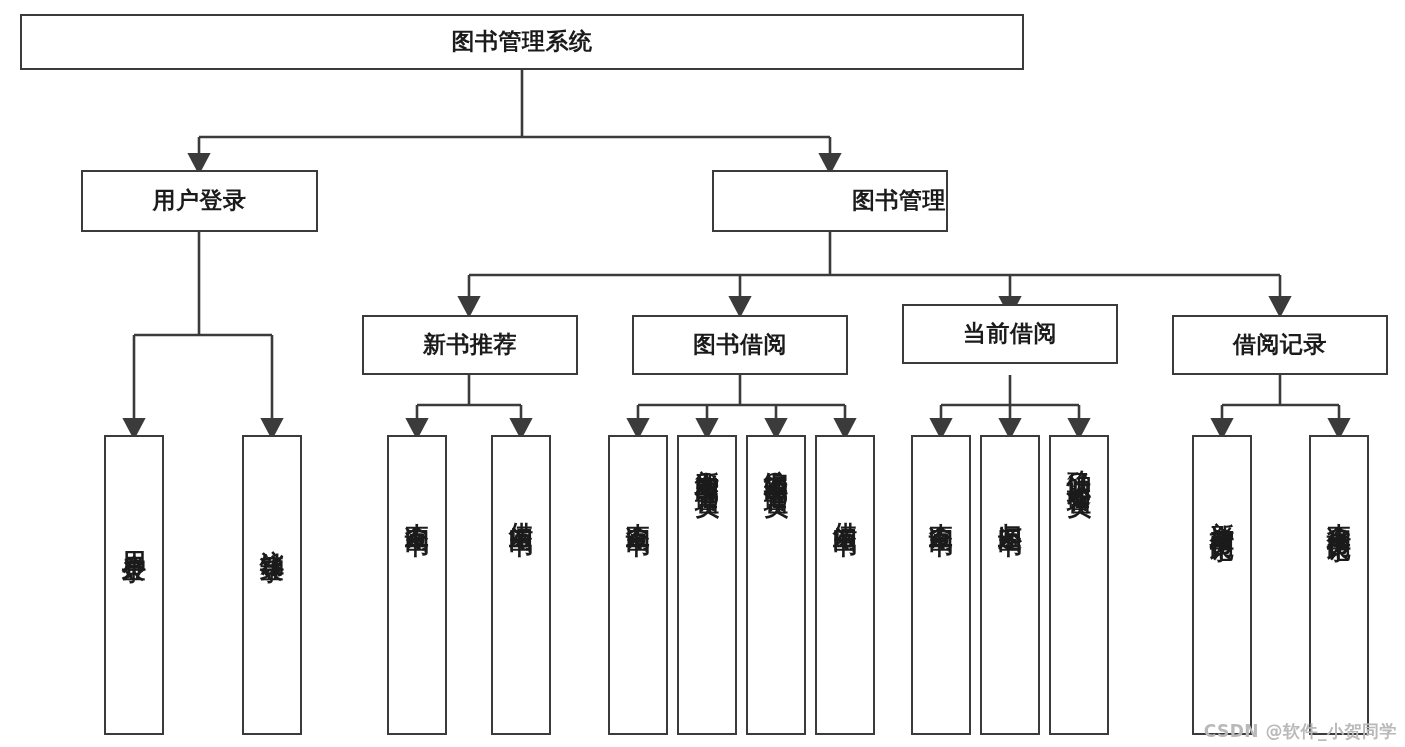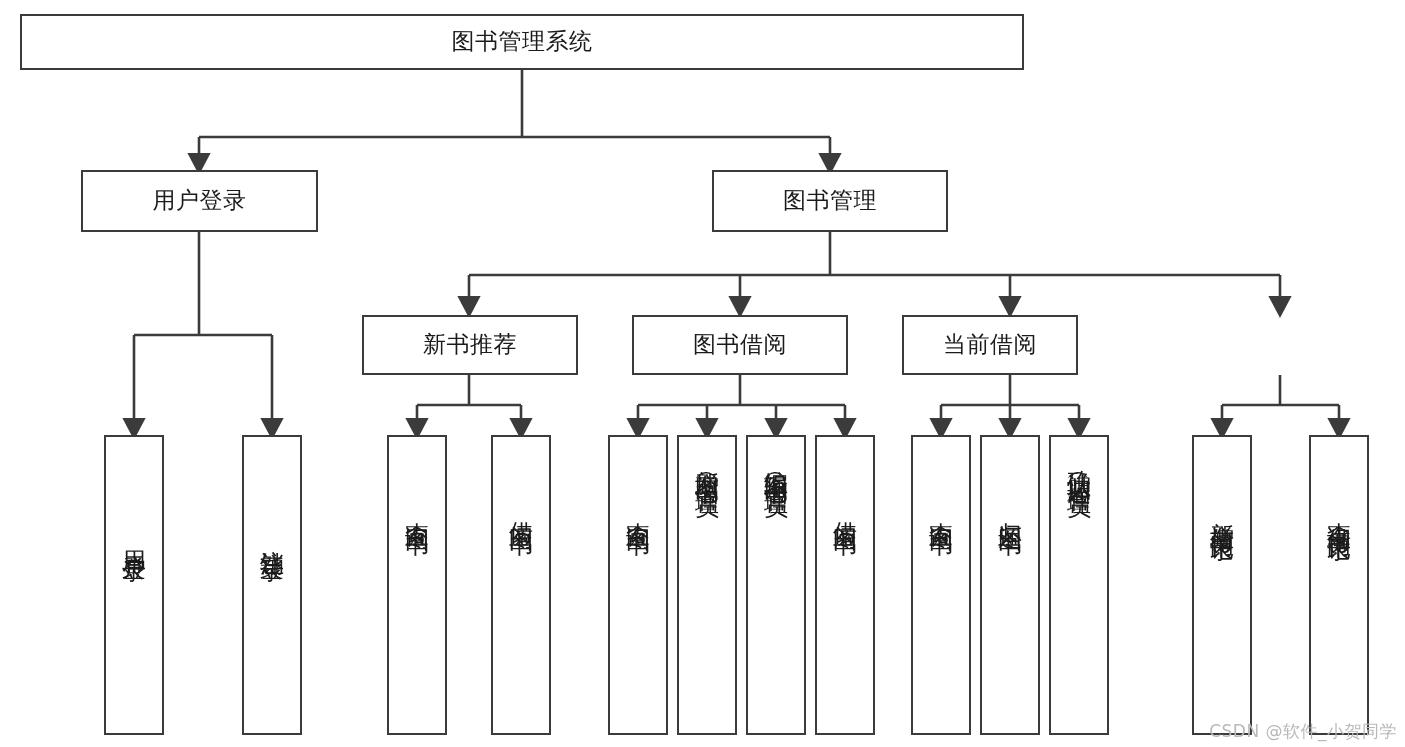"图书管理系统" #canvas { font-weight: none -> bold }
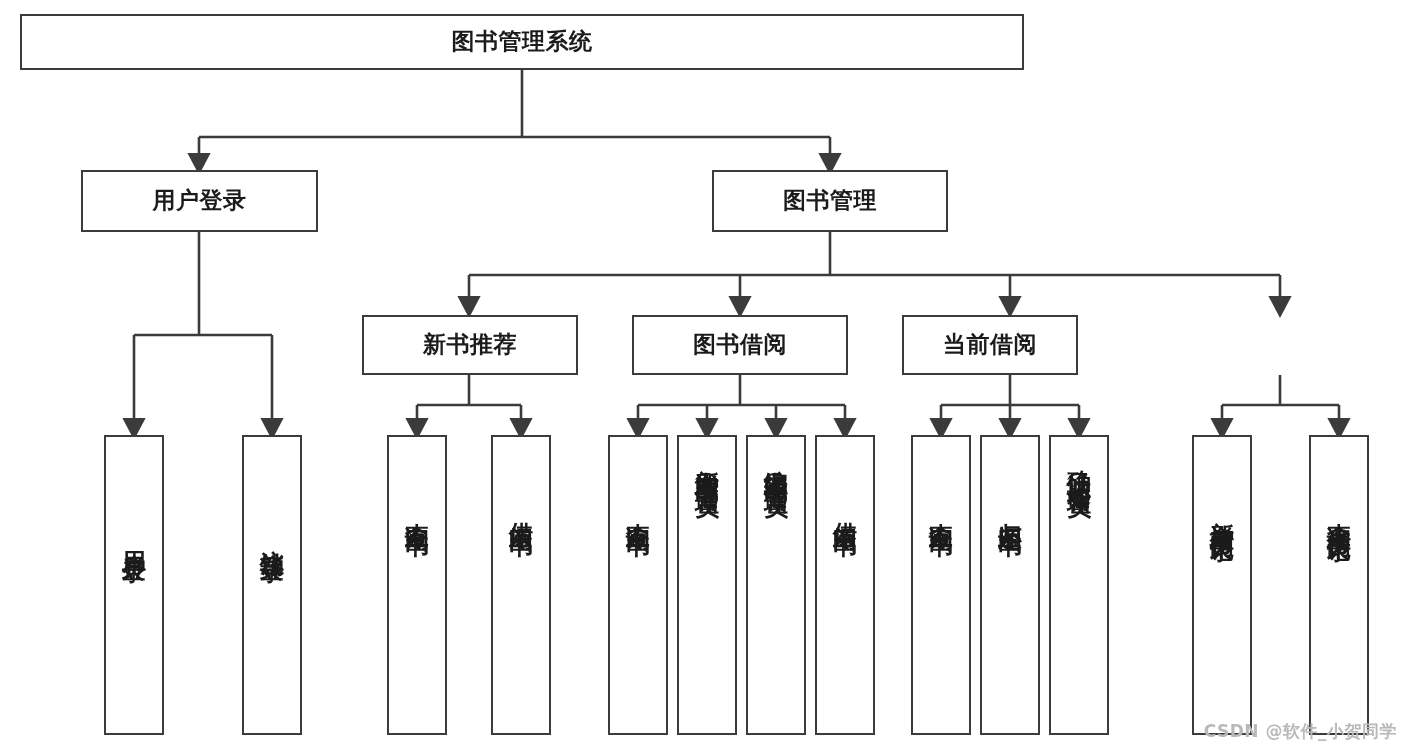"图书管理" div.node { justify-content: none -> flex-end }
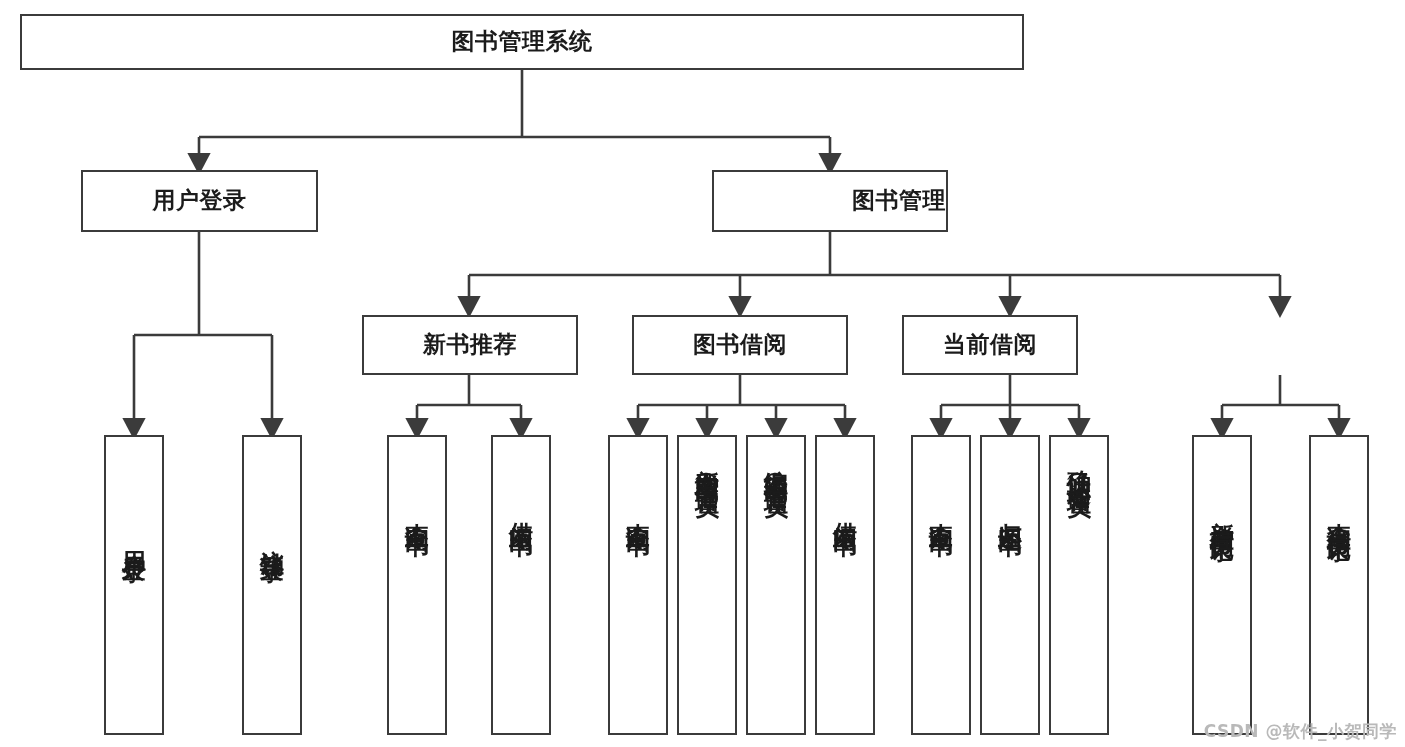"当前借阅" div.node { top: 315px -> 304px; width: 176px -> 216px }
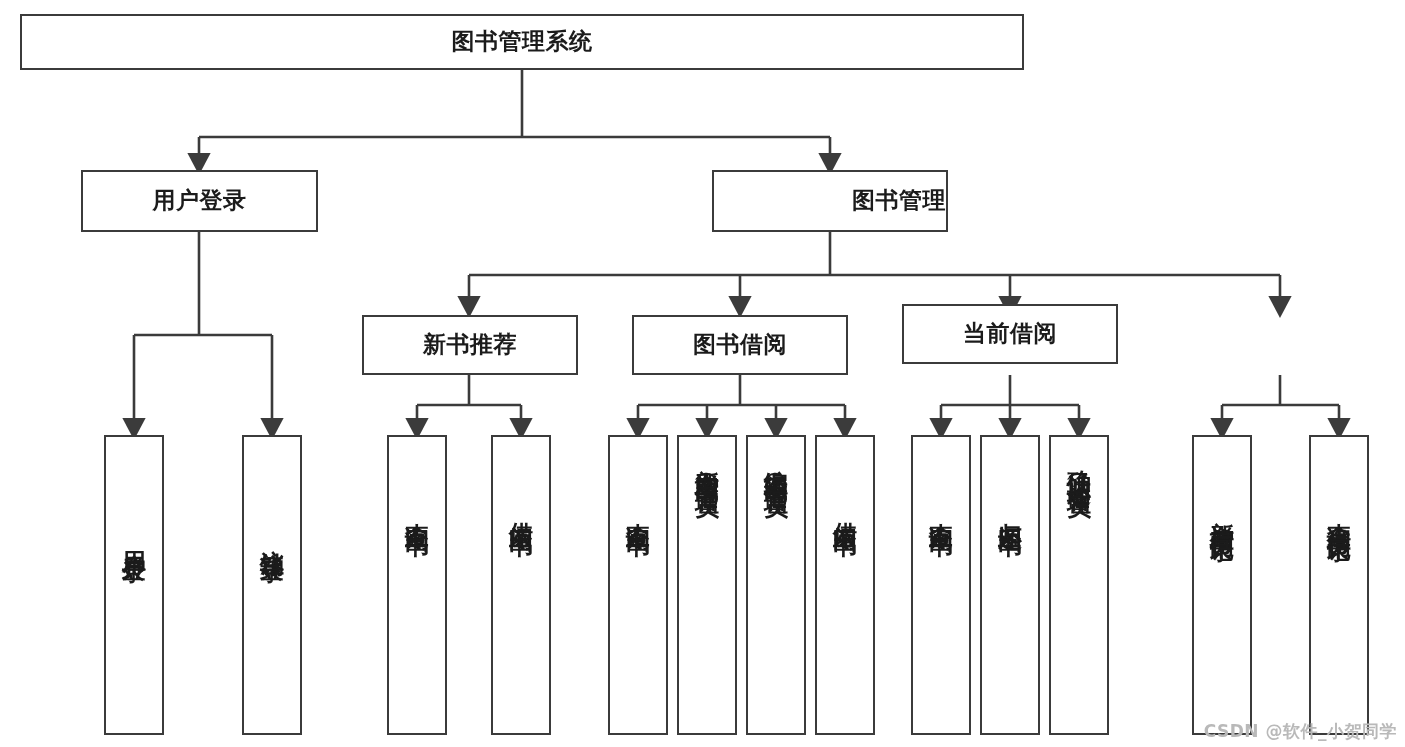"借阅记录" div.node { html: none -> <div> <span>借阅记录</span> </div> }
